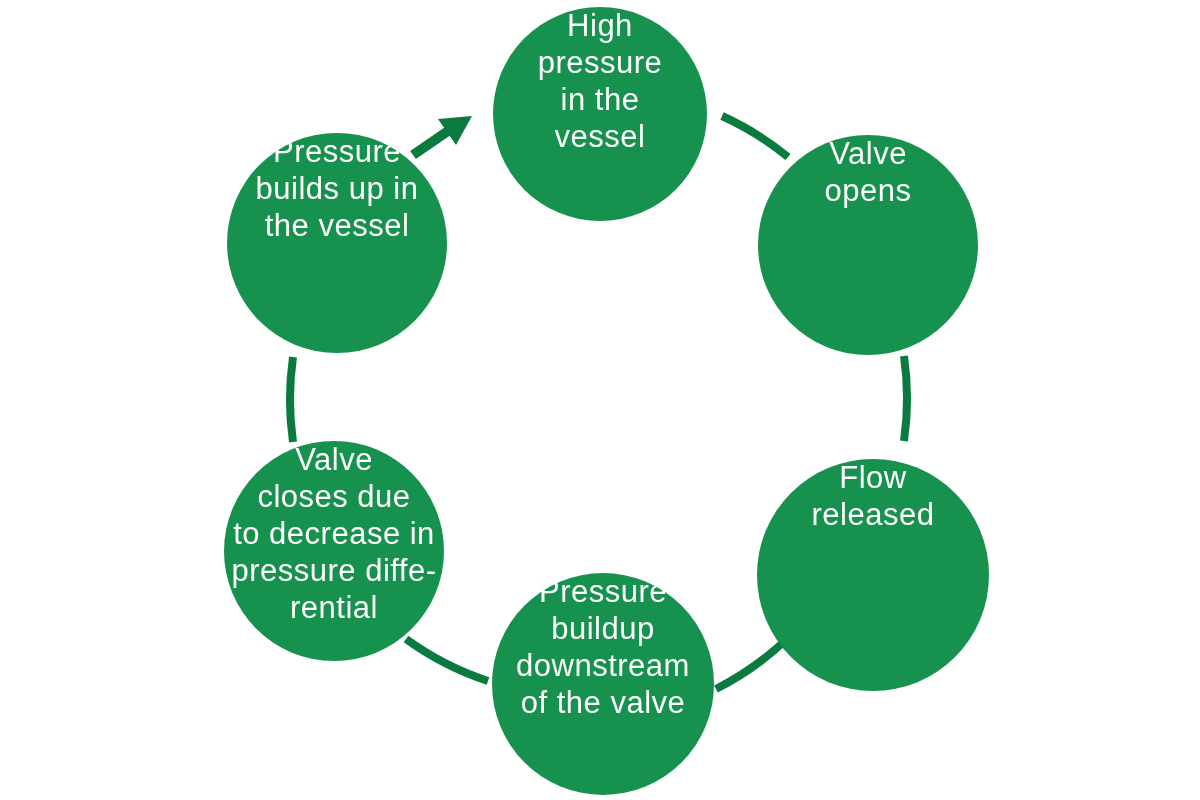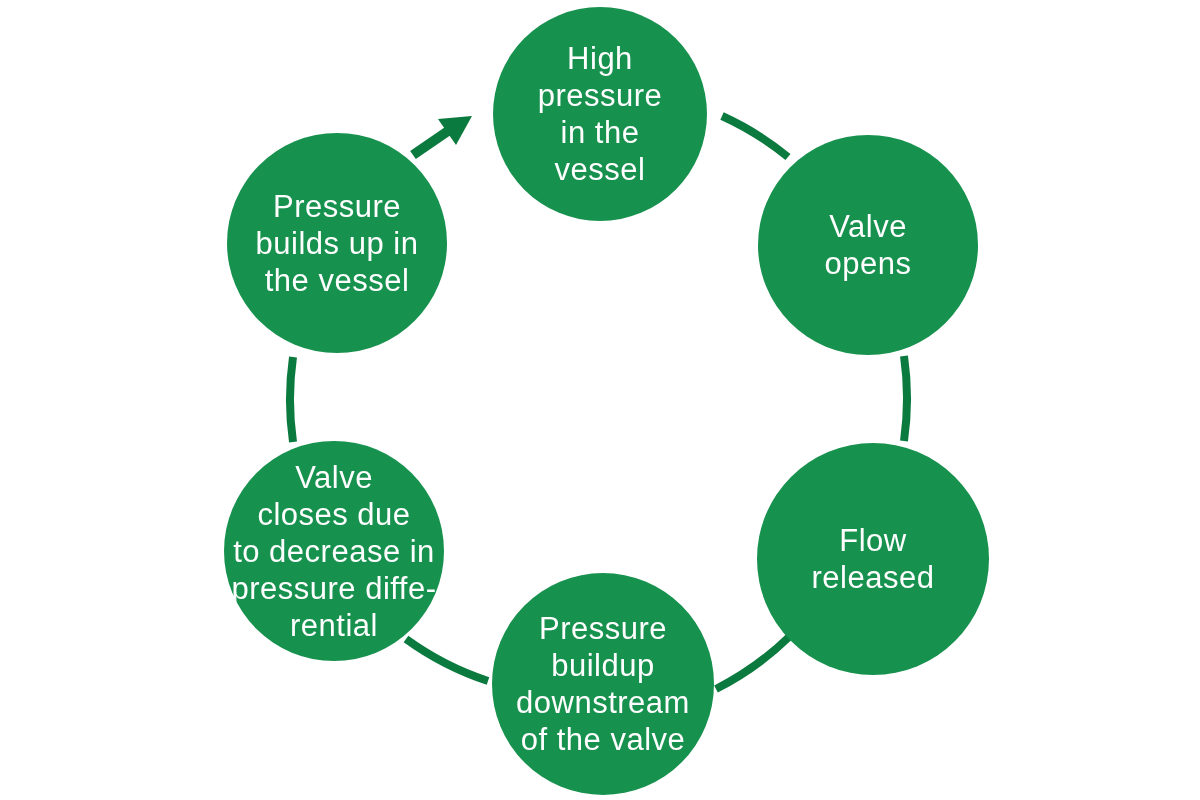"High" .node { align-items: center -> flex-start }
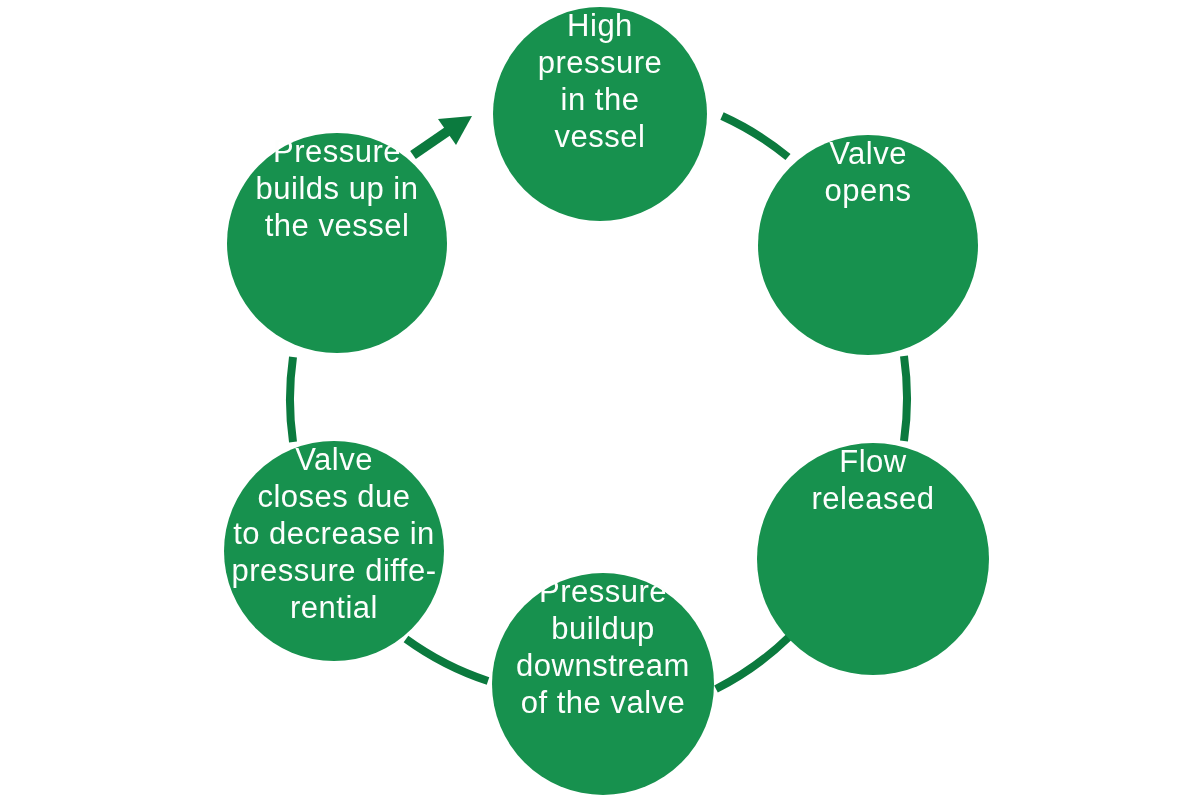"Flow" .n3 { top: 443px -> 459px }
